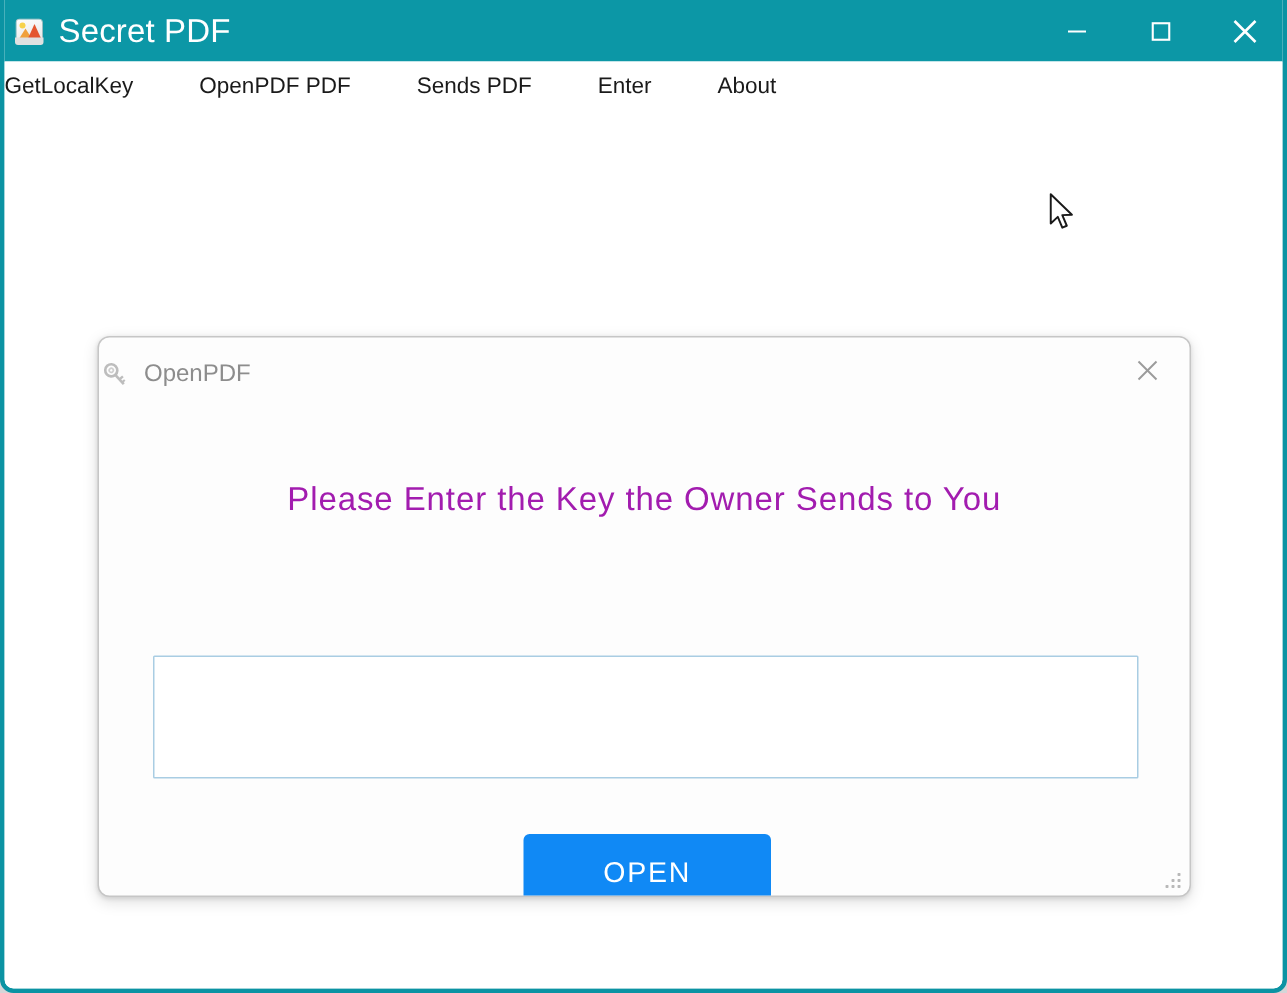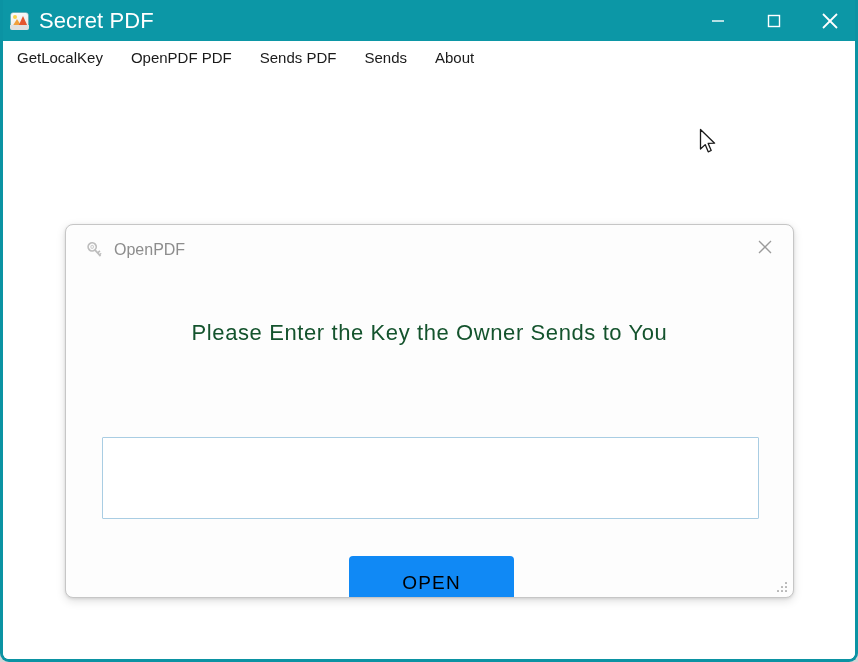"GetLocalKey" #menubar { gap: none -> 16px; padding-left: 14px -> none }
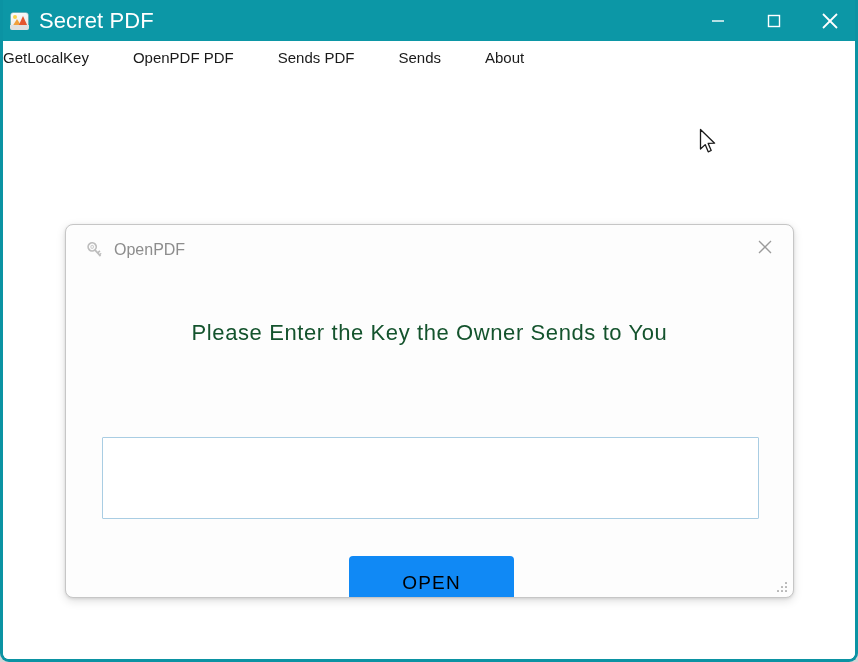"Sends" div.menu-item { text: Sends -> Enter }
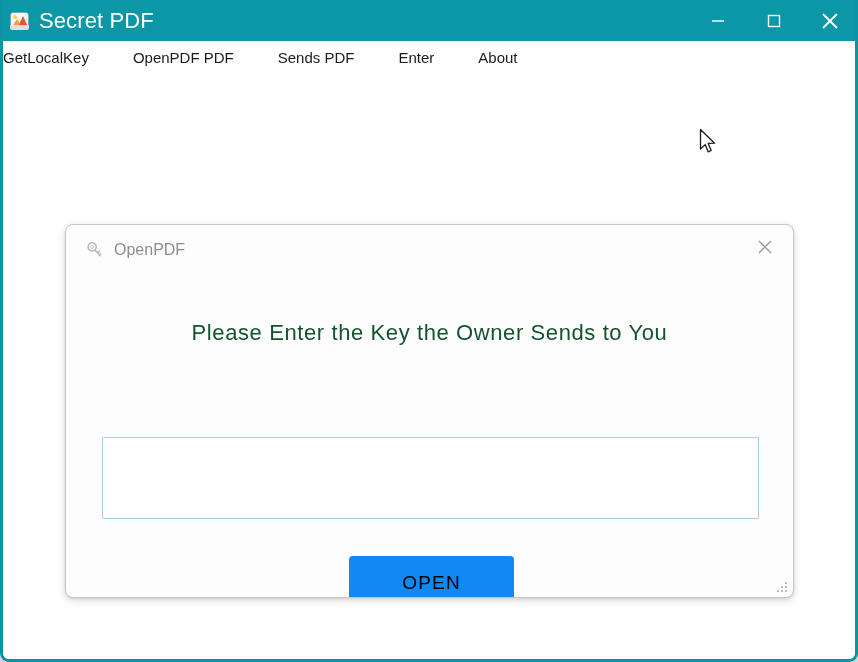"OpenPDF" #dialog-titlebar { padding-left: 18px -> none }
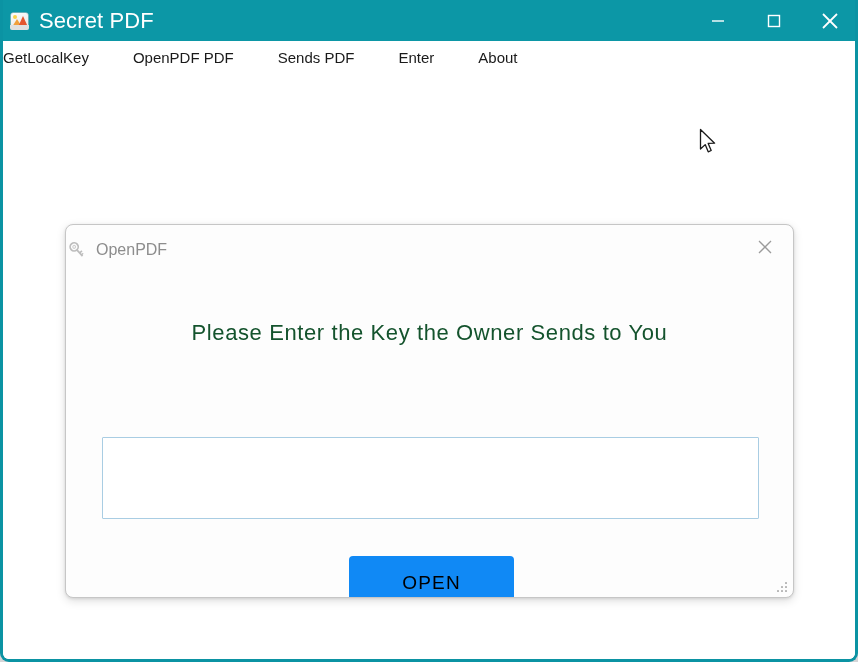"Please Enter the Key the" #dialog-heading { color: #14532d -> #a21caf }
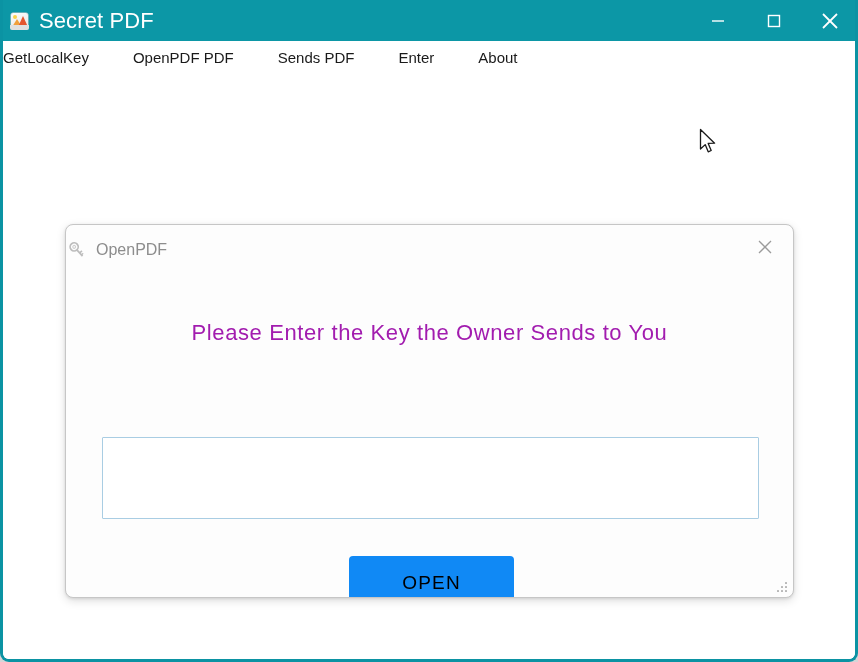"OPEN" #open-button { color: #000000 -> #ffffff }
